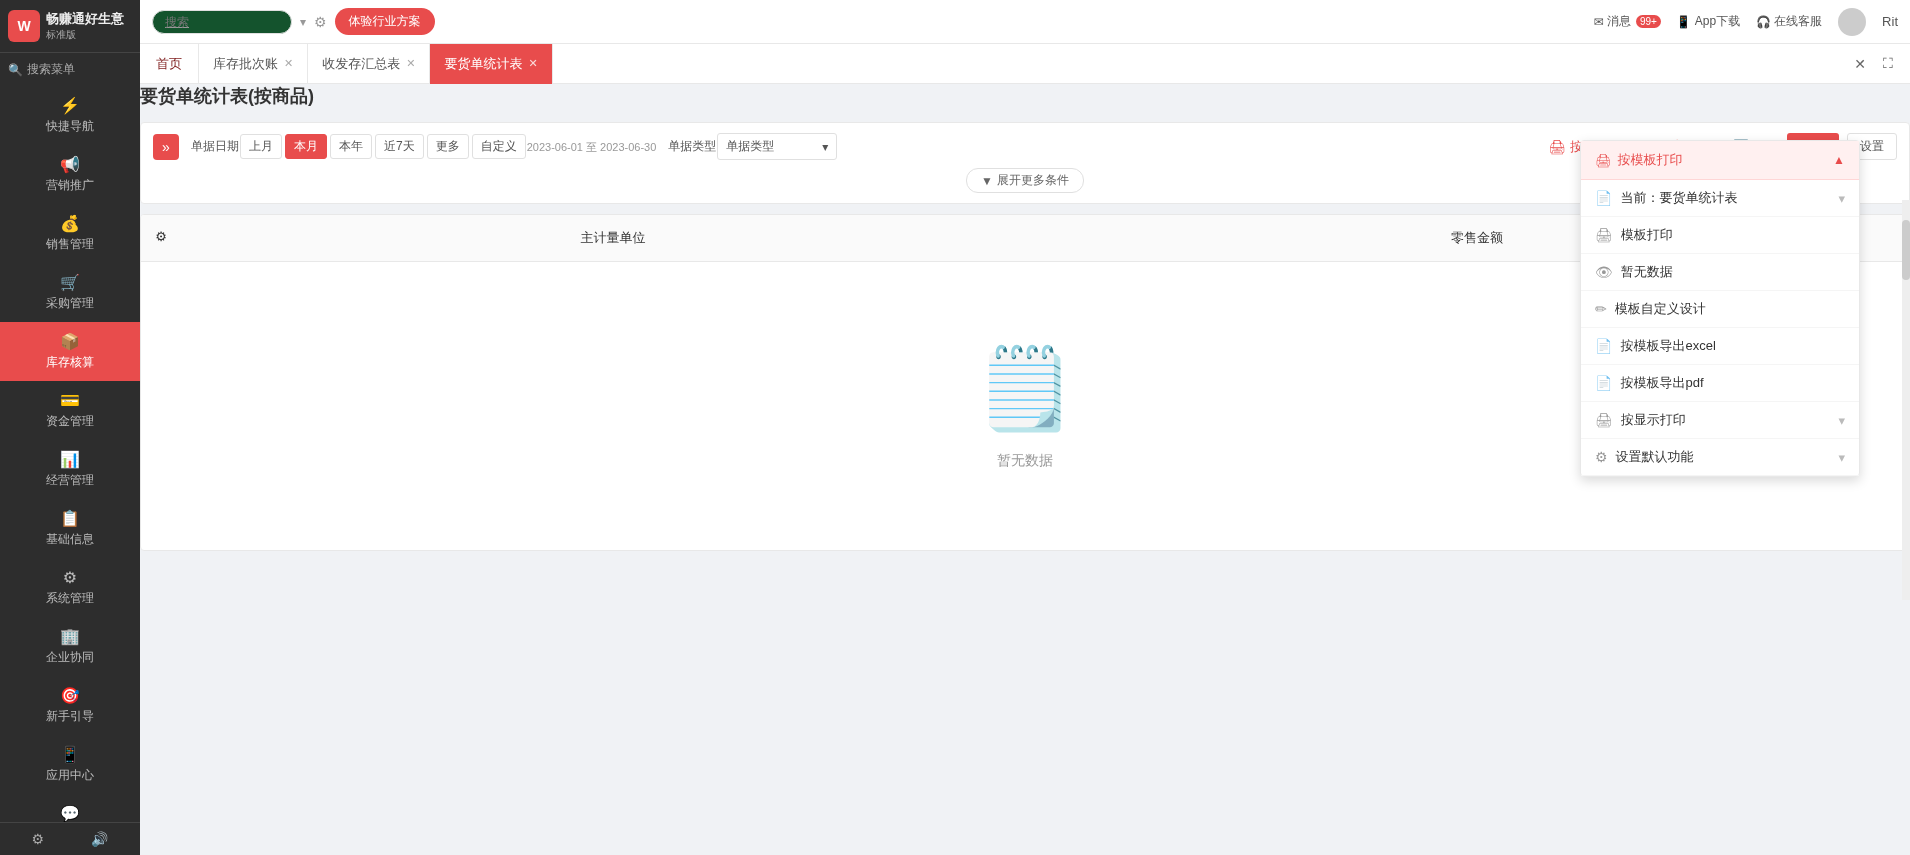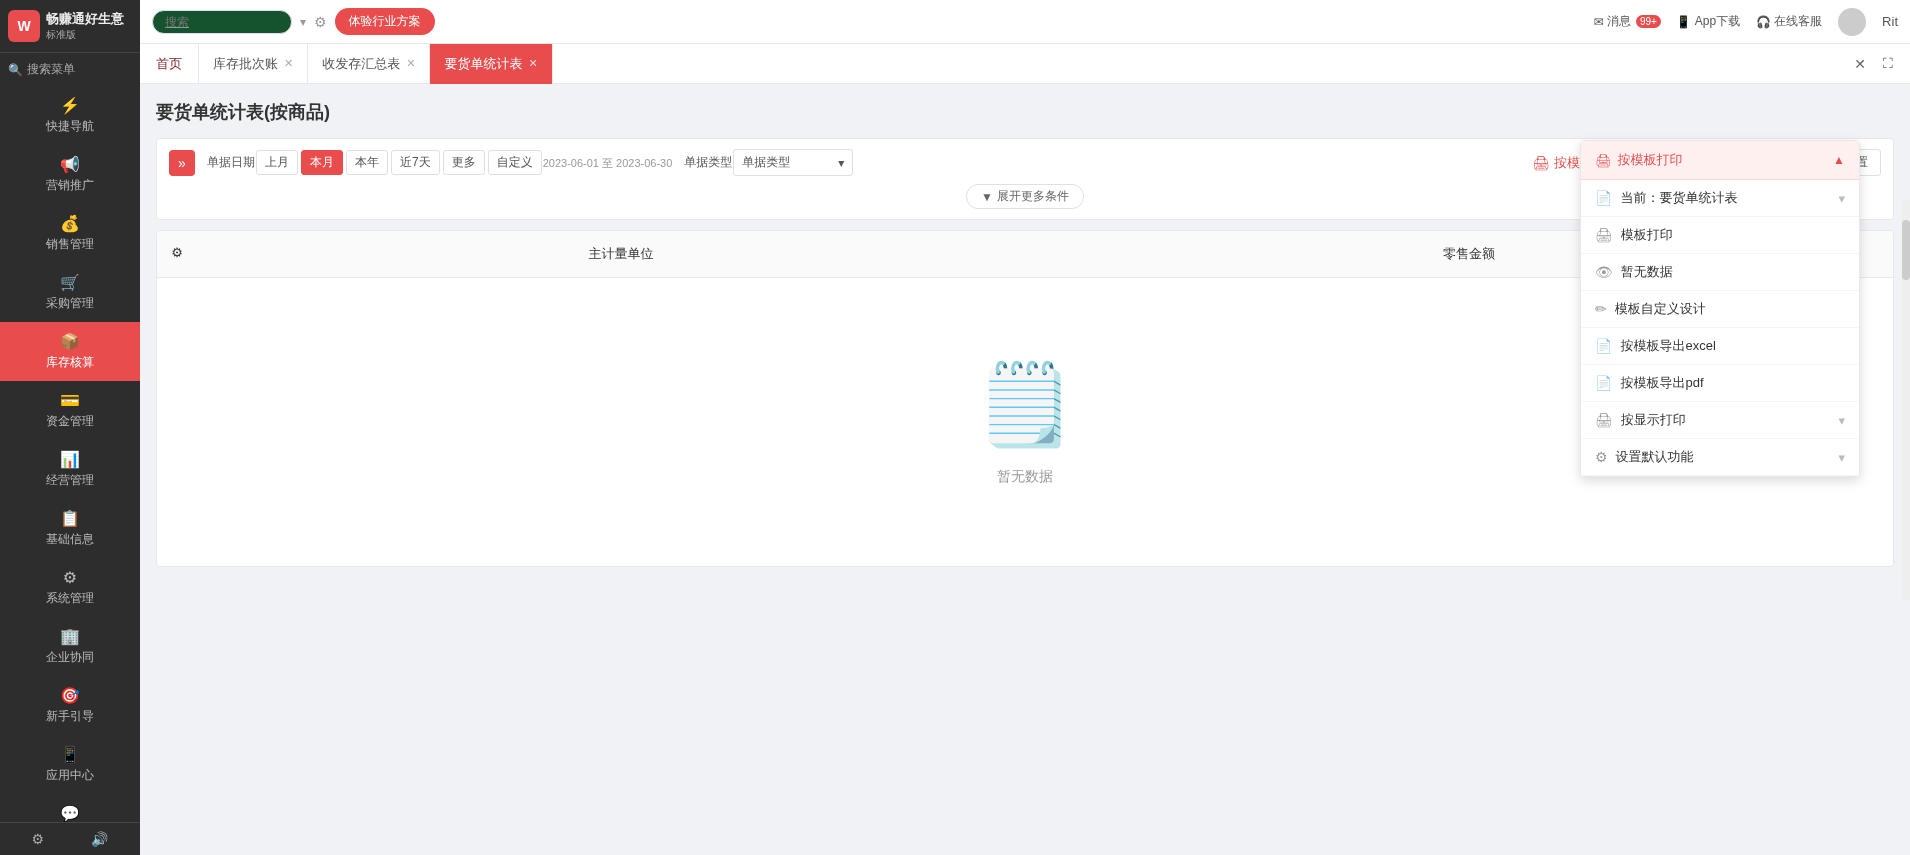"要货单统计表(按商品)" .page-content { padding: 16px -> none }
